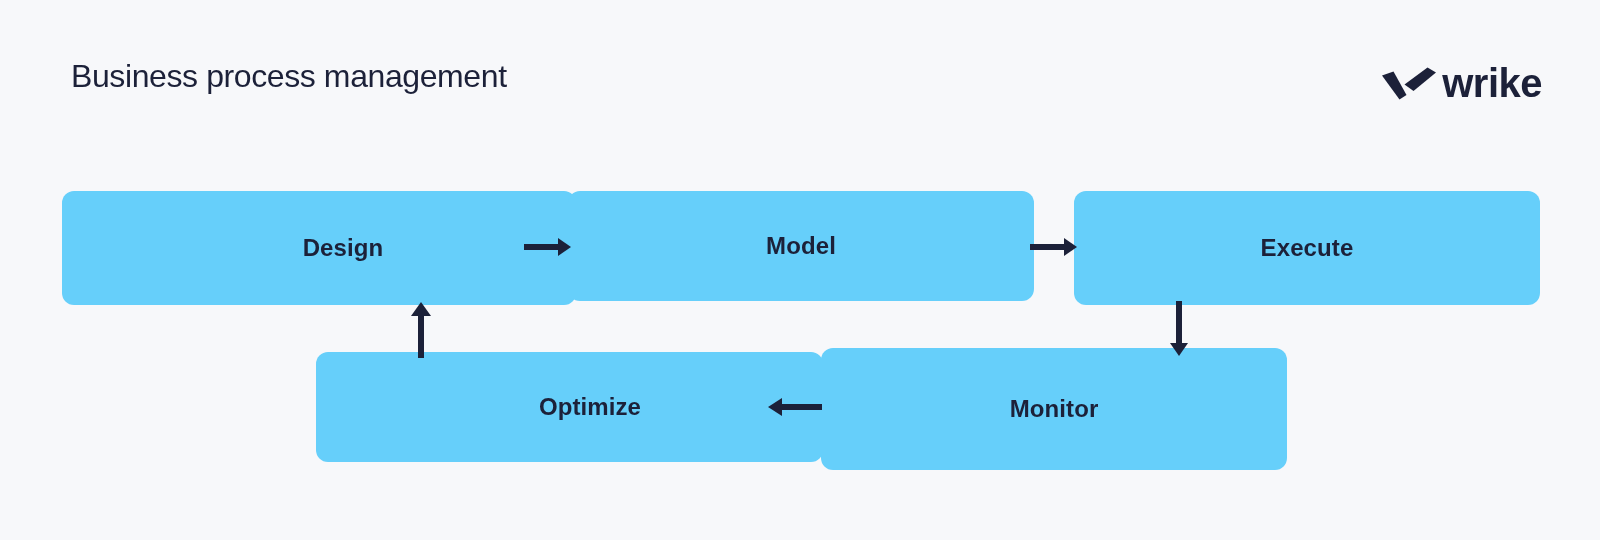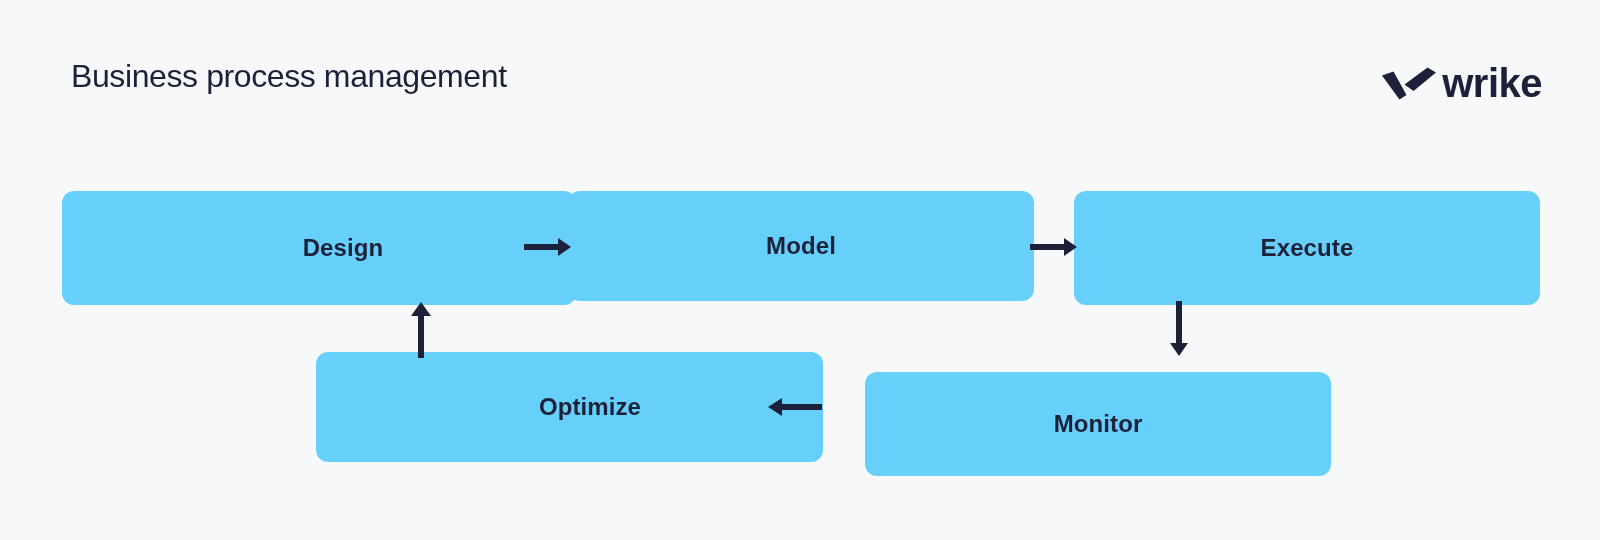"Monitor" #box-monitor { height: 104px -> 122px; margin-left: 44px -> none; top: 372px -> 348px }
